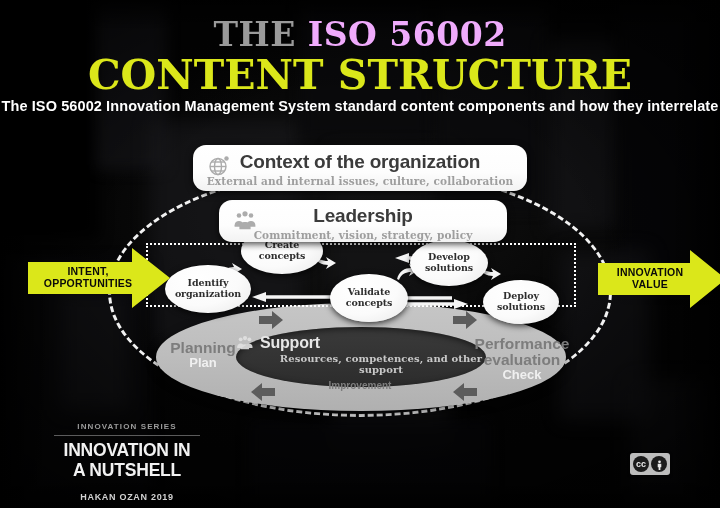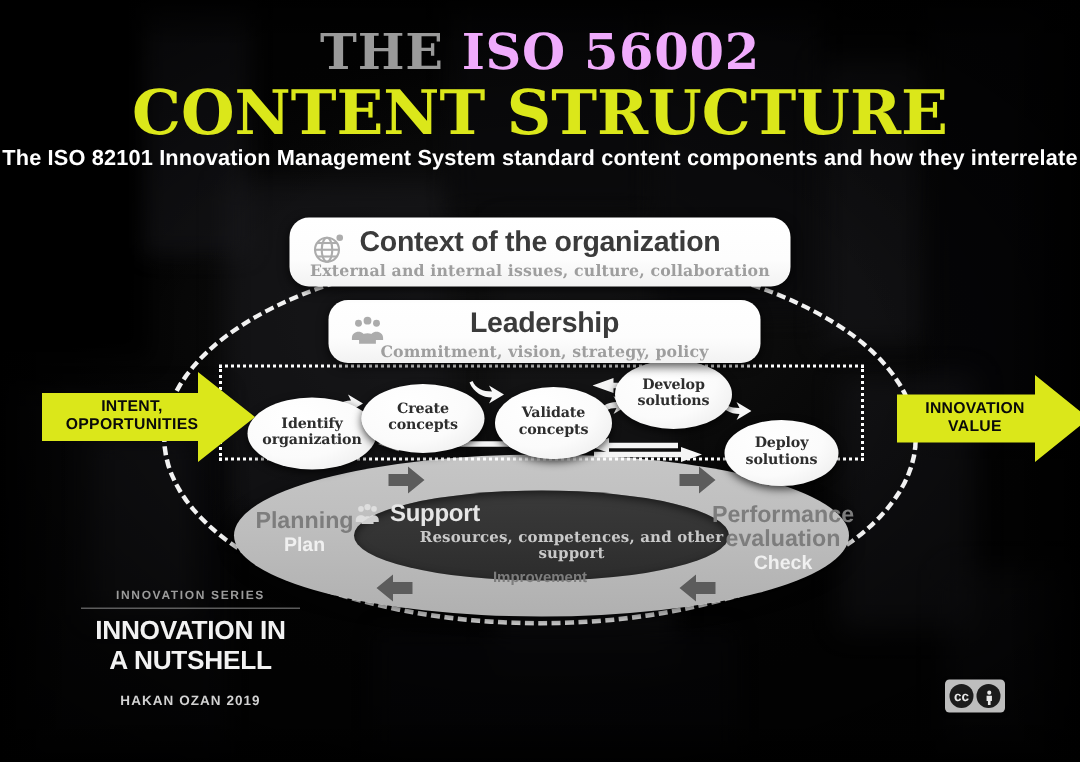"The ISO 82101 Innovation Management" span { text: 82101 -> 56002 }
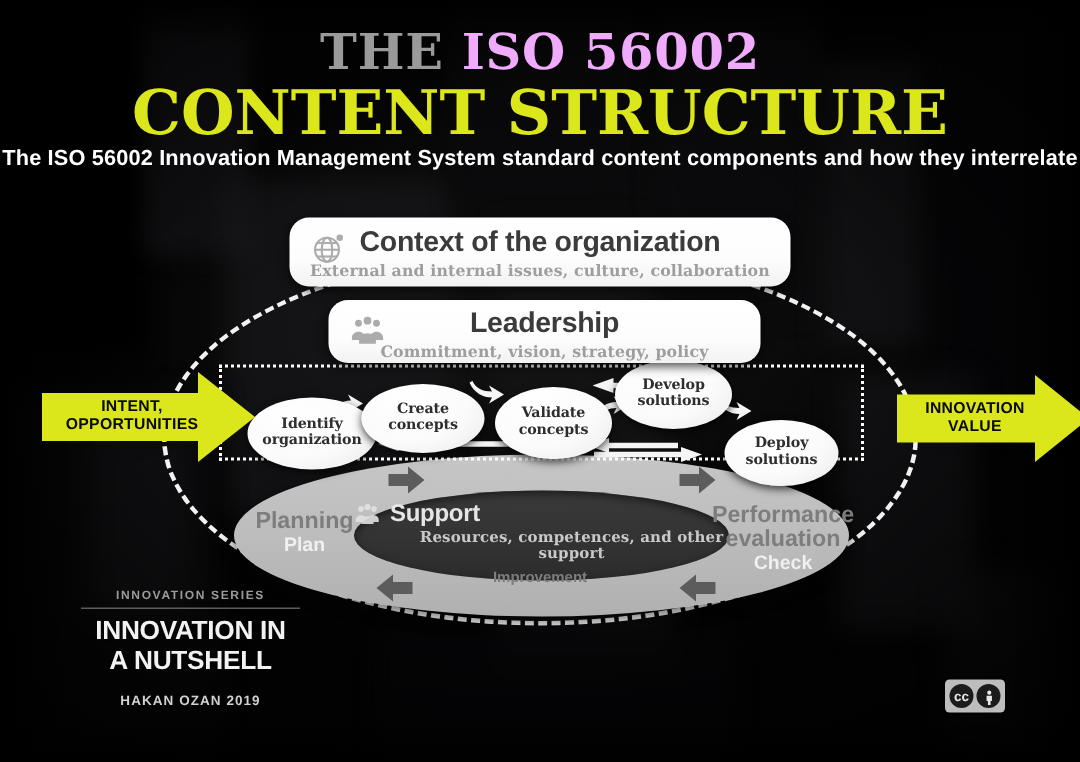"Create" #bub-create { top: 256px -> 228px }
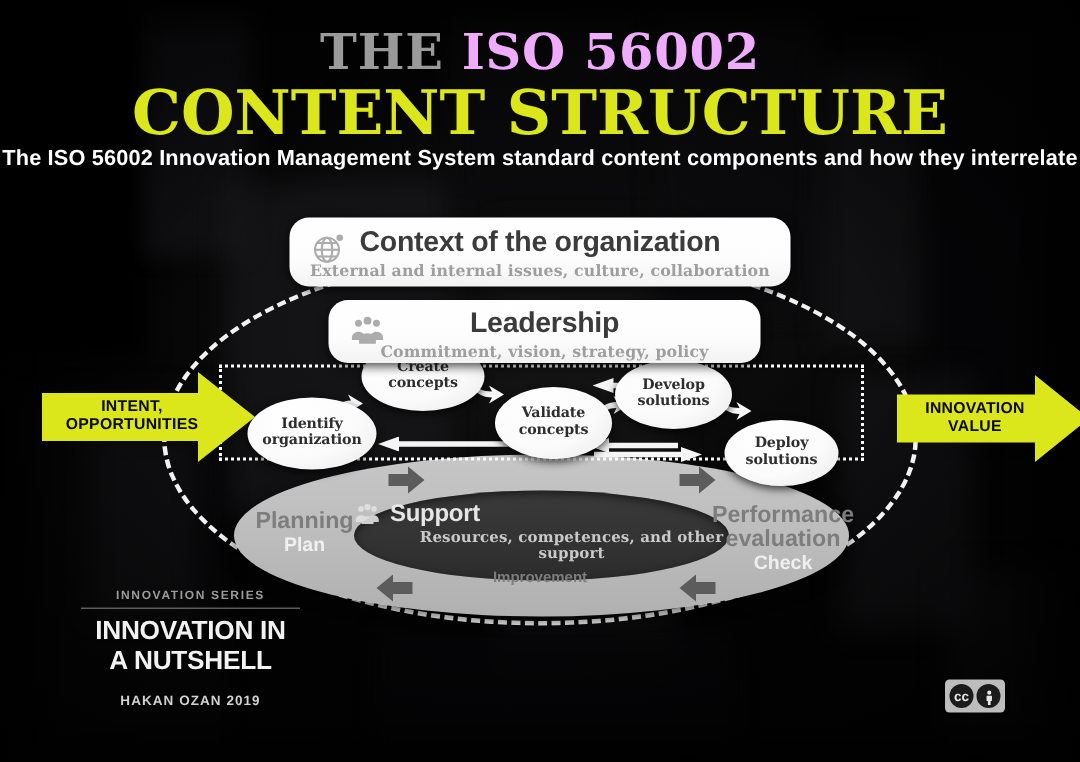"Validate" #bub-validate { top: 258px -> 274px }
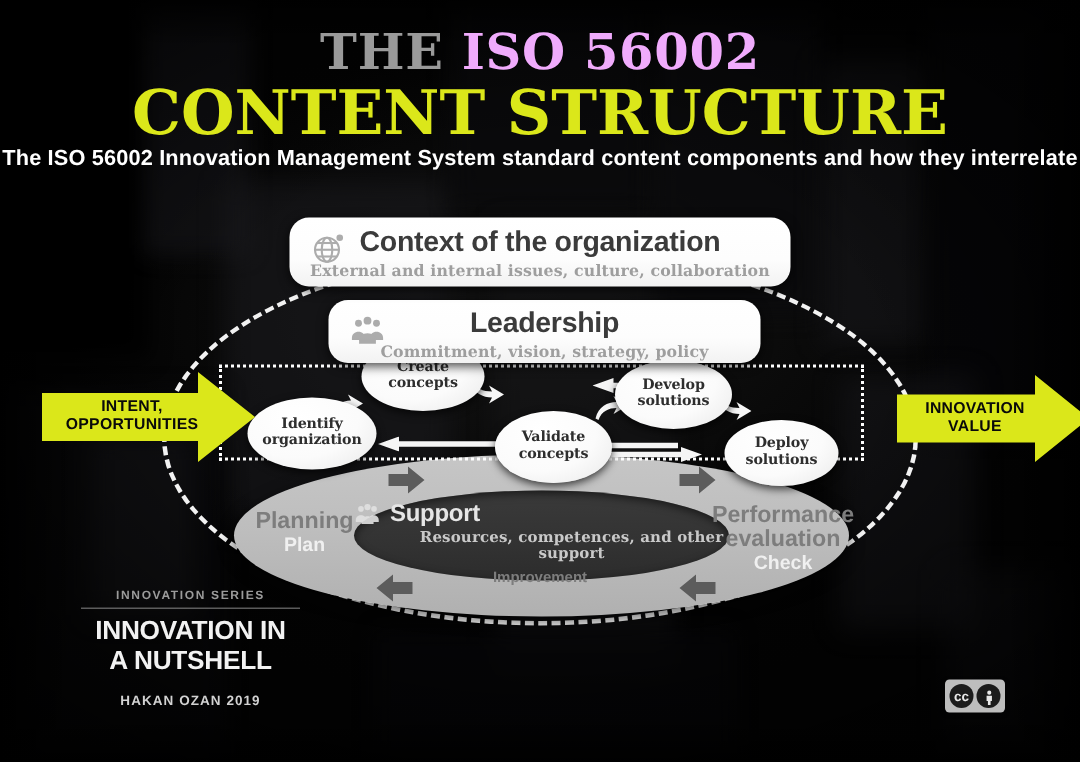"INNOVATION SERIES" .brand { top: 392px -> 422px }
